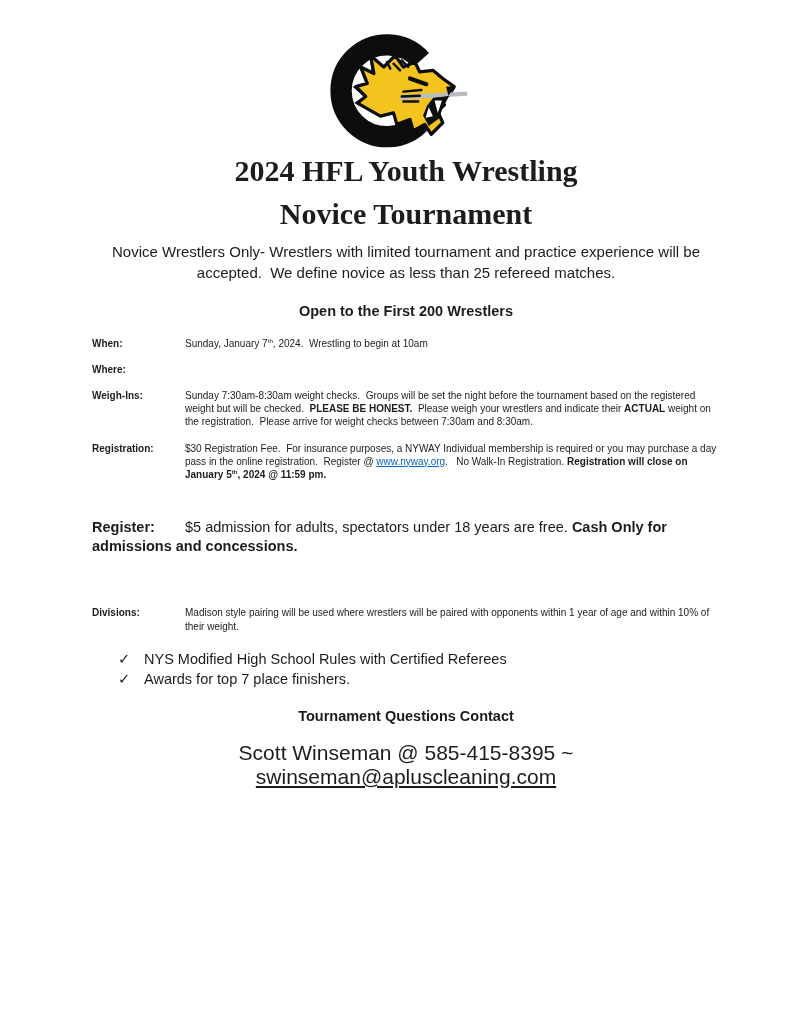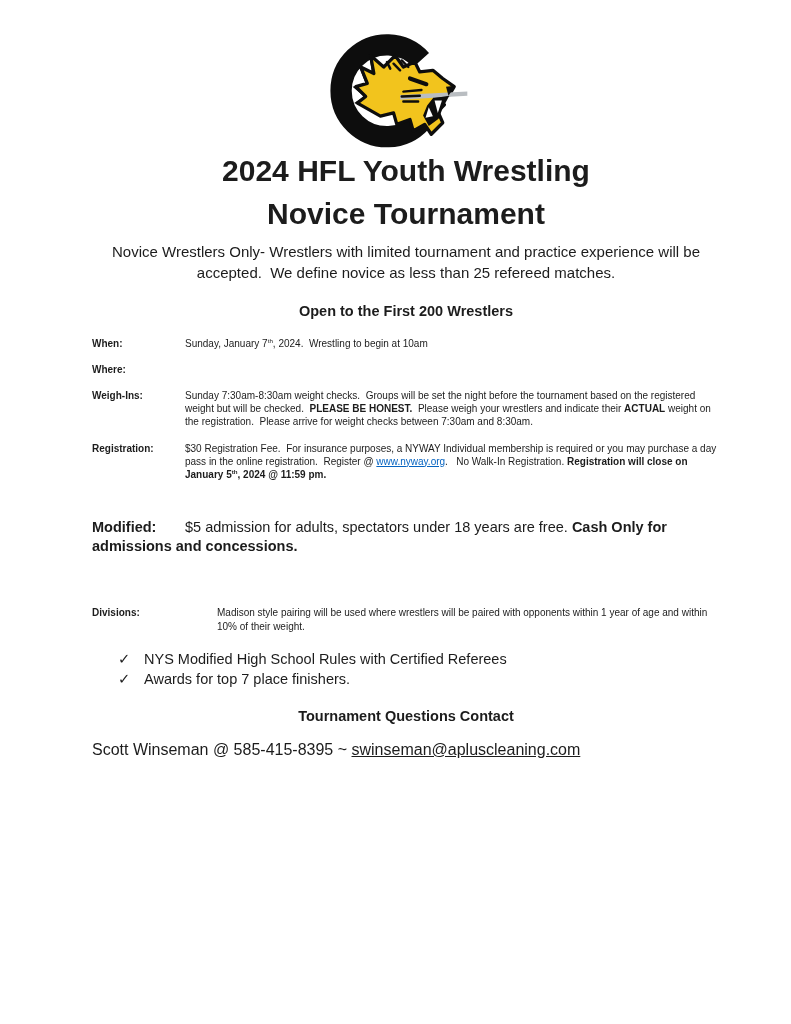"2024 HFL Youth Wrestling" .title { font-family: none -> Liberation Serif, serif }
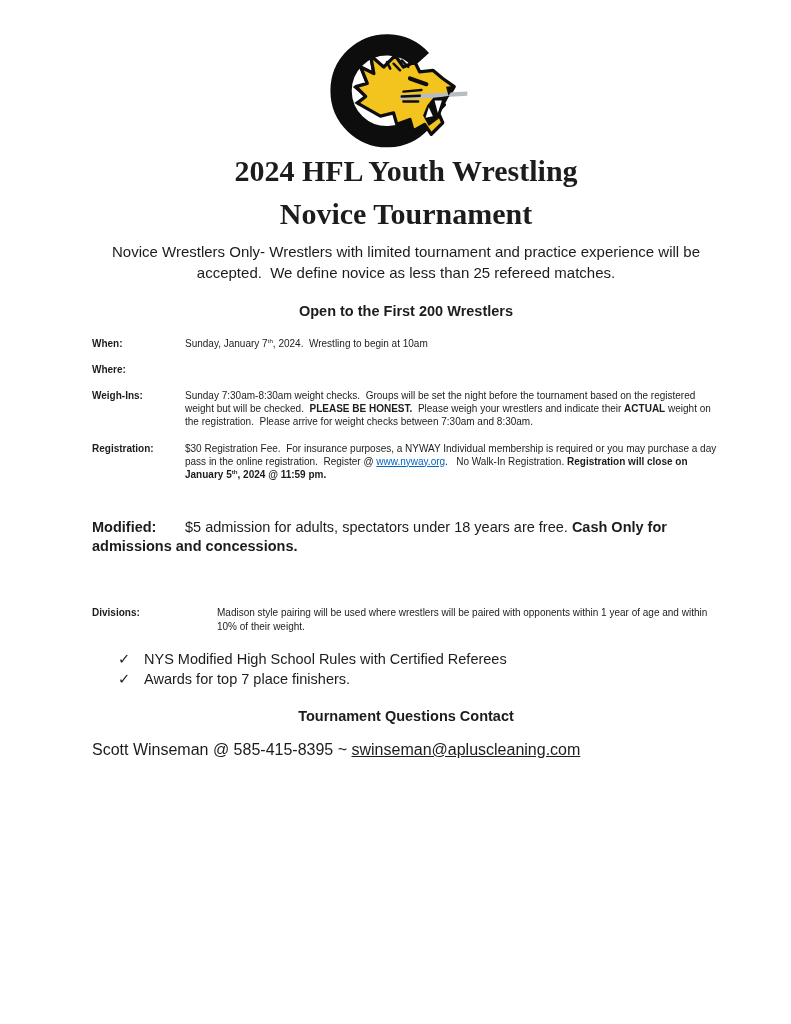"Modified:" span.lbl-inline { text: Modified -> Register }
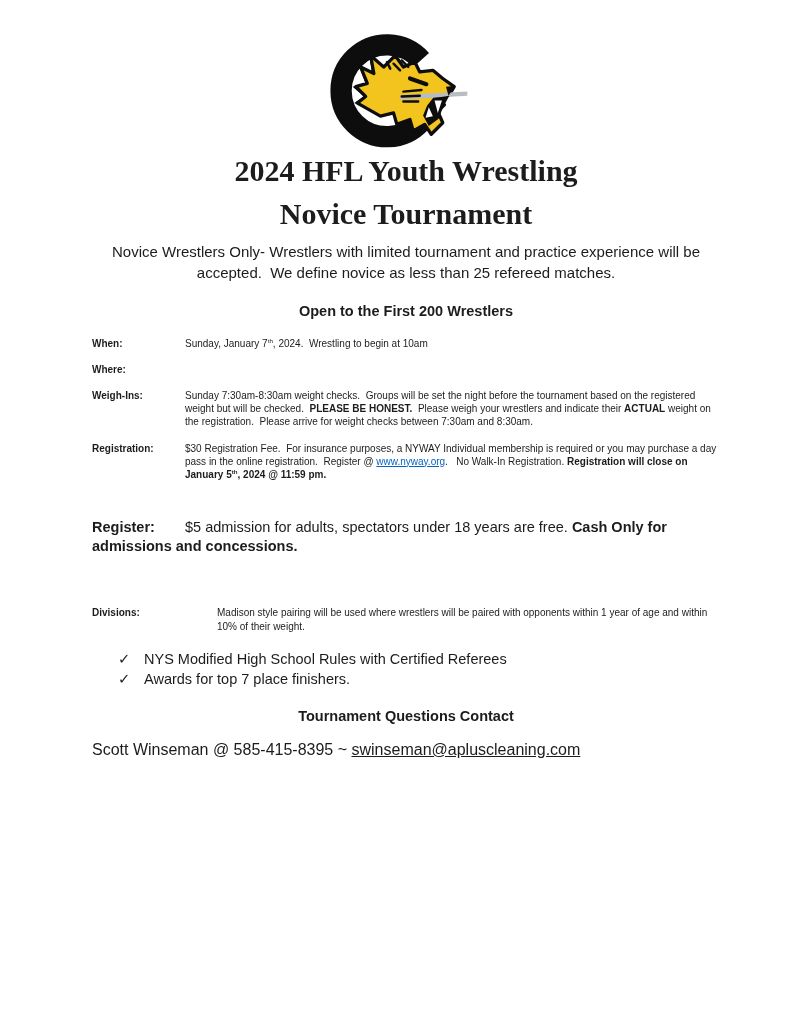"Divisions:" .row-divisions { gap: 32px -> none }
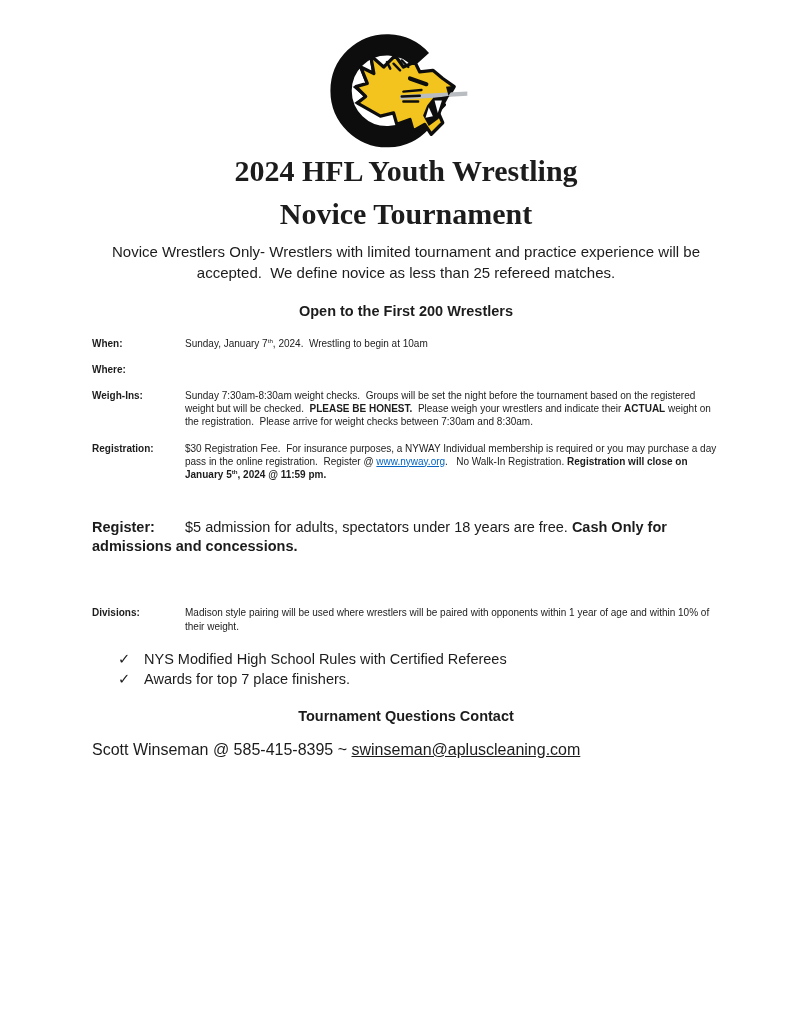"Scott Winseman @ 585-415-8395 ~" .contact-line { font-size: 16px -> 21px; text-align: none -> center }
